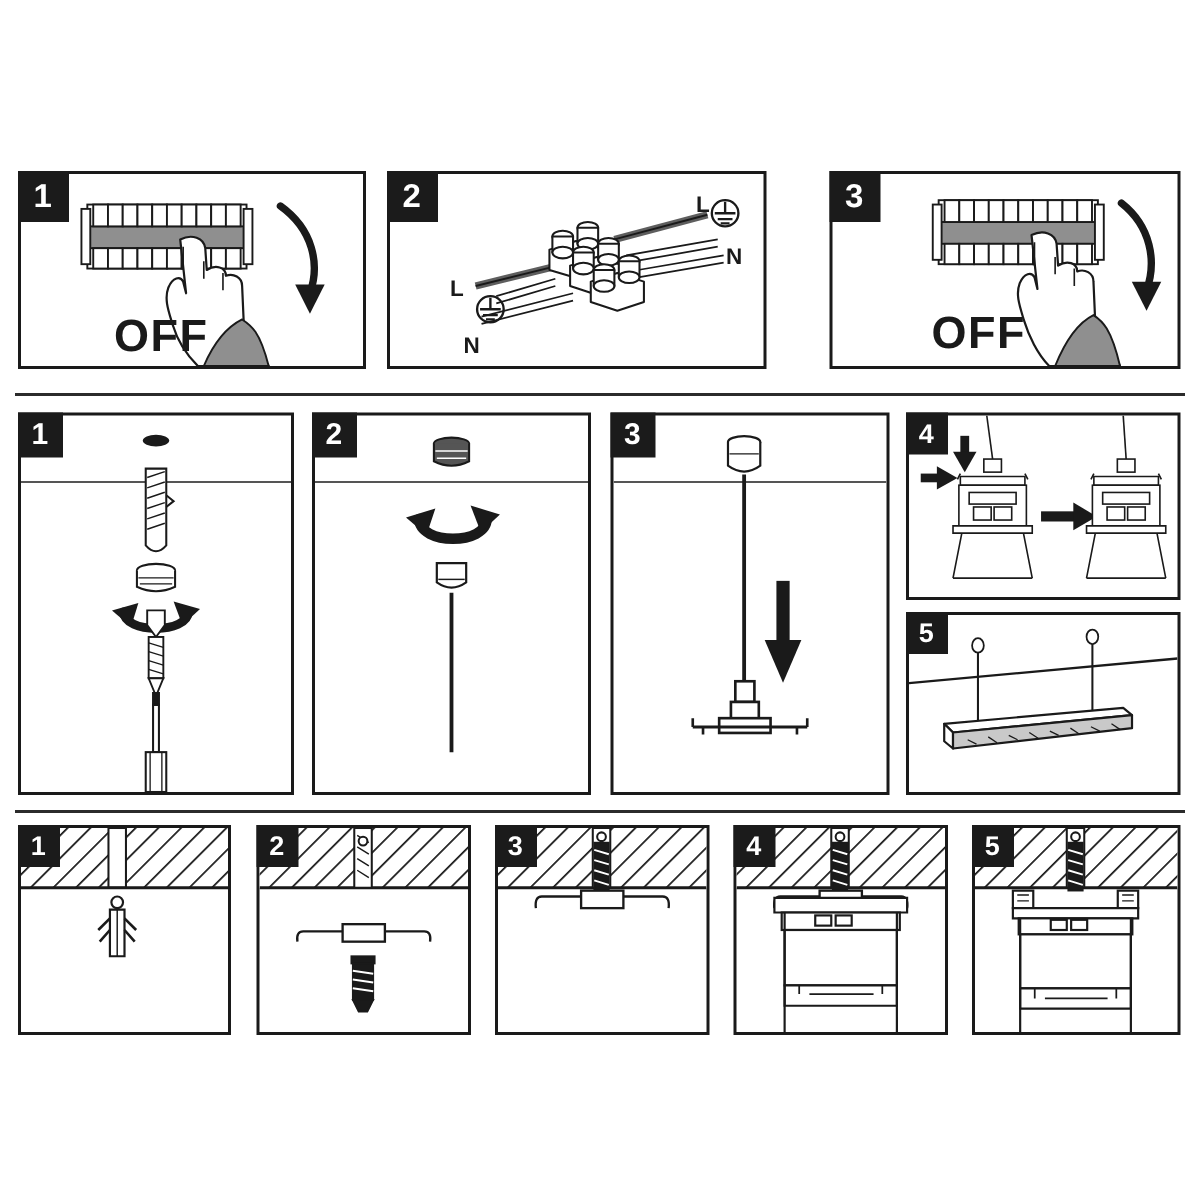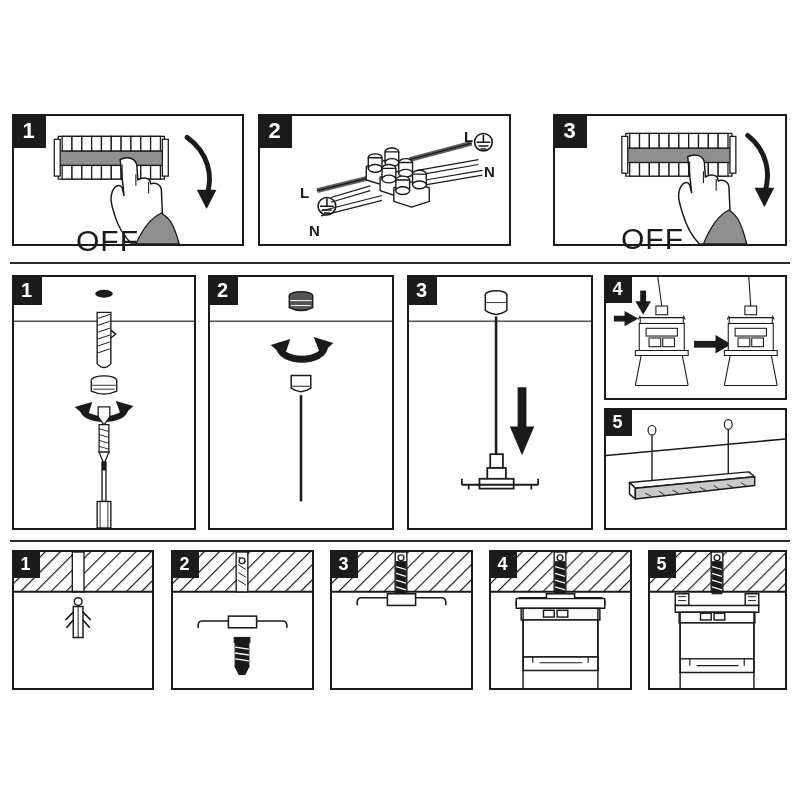"OFF" .offtext { font-weight: 400 -> 700; margin-top: 16px -> none }
